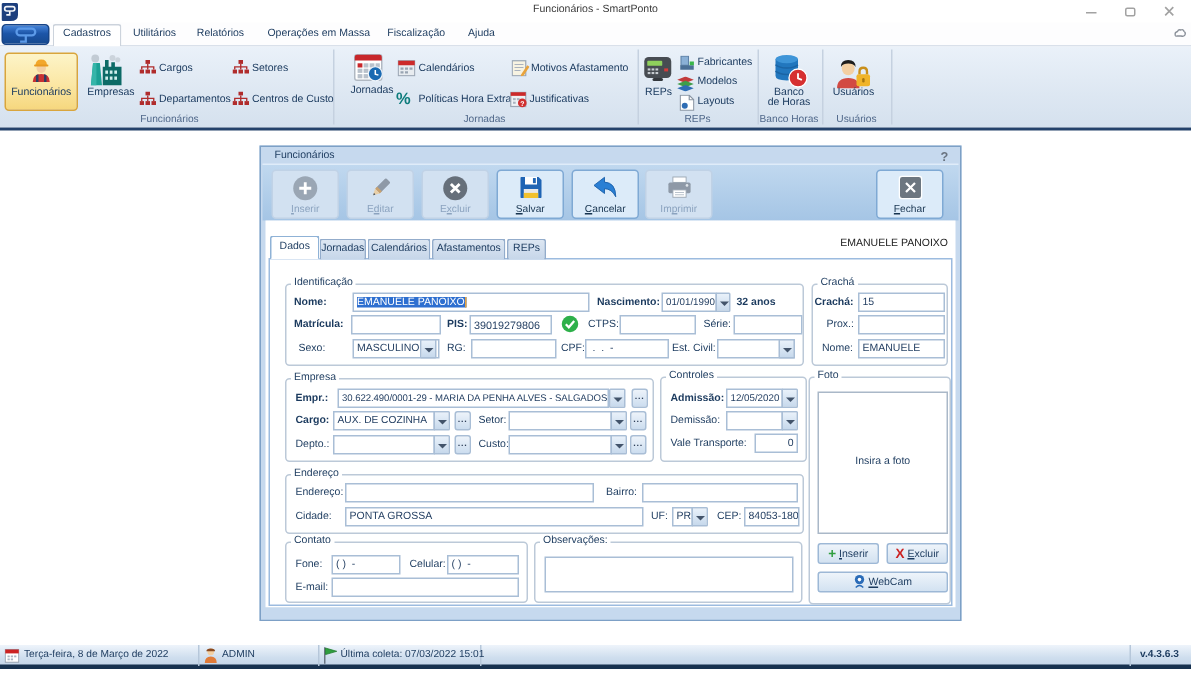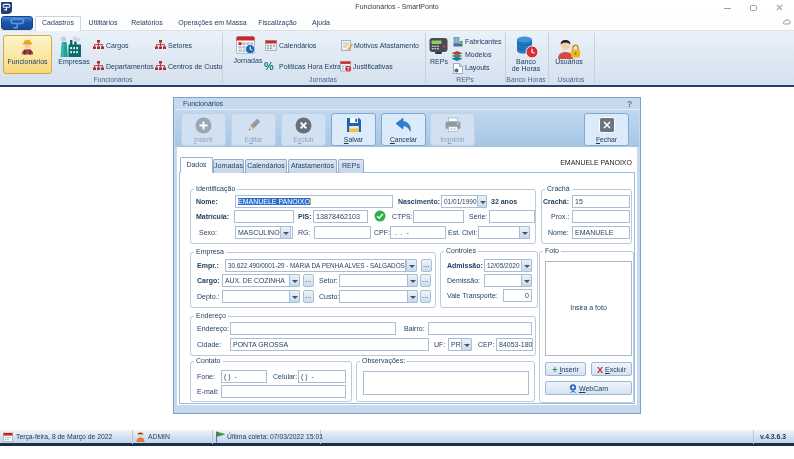"13878462103" div.inp { text: 13878462103 -> 39019279806 }
